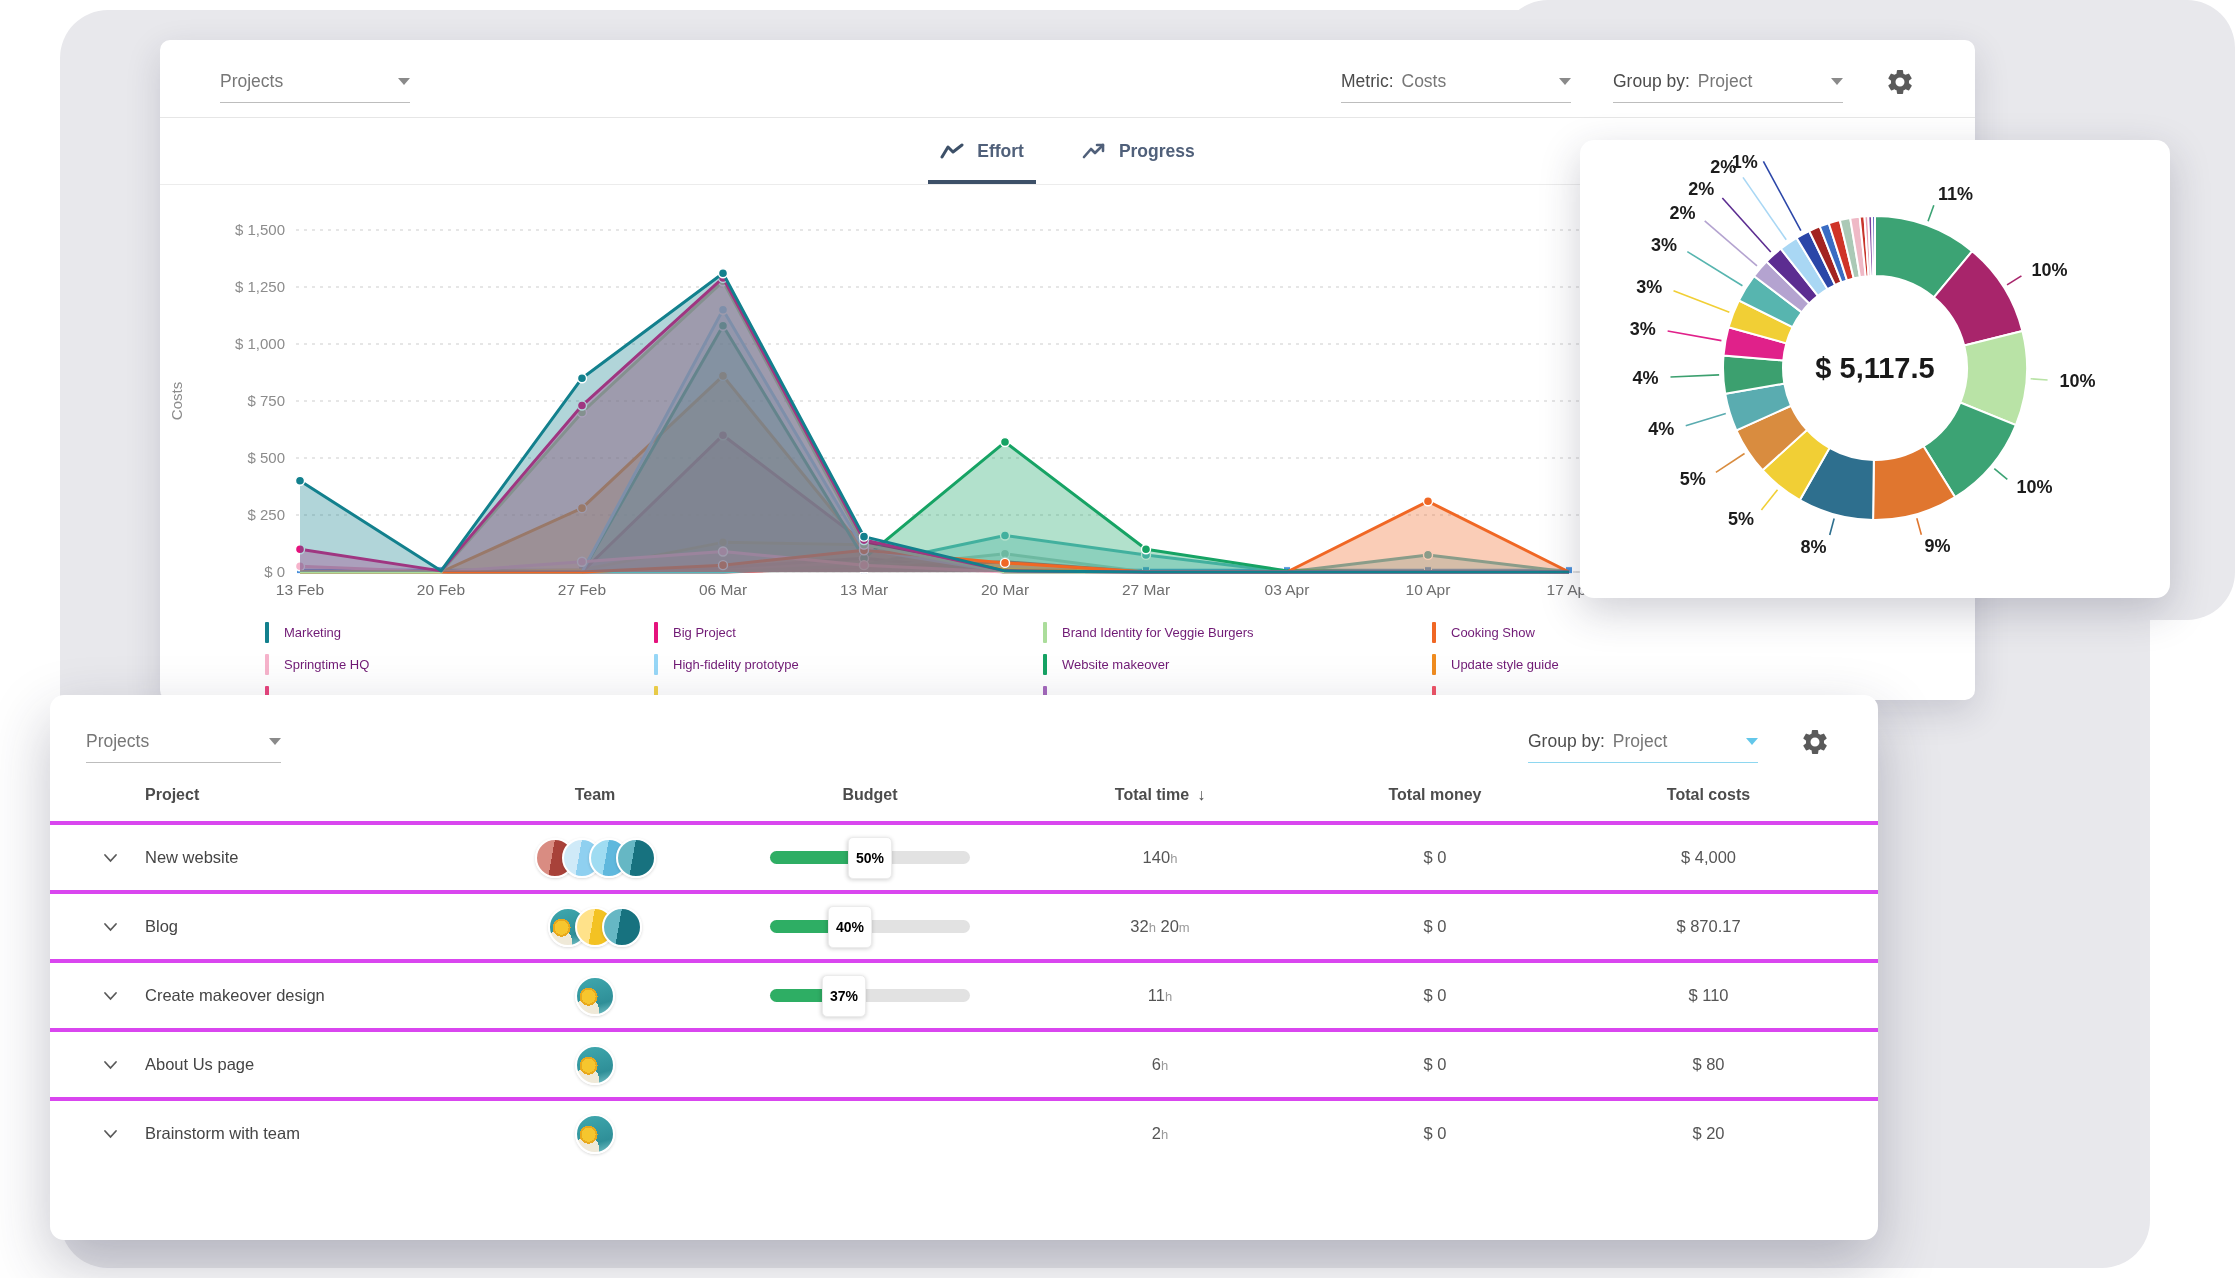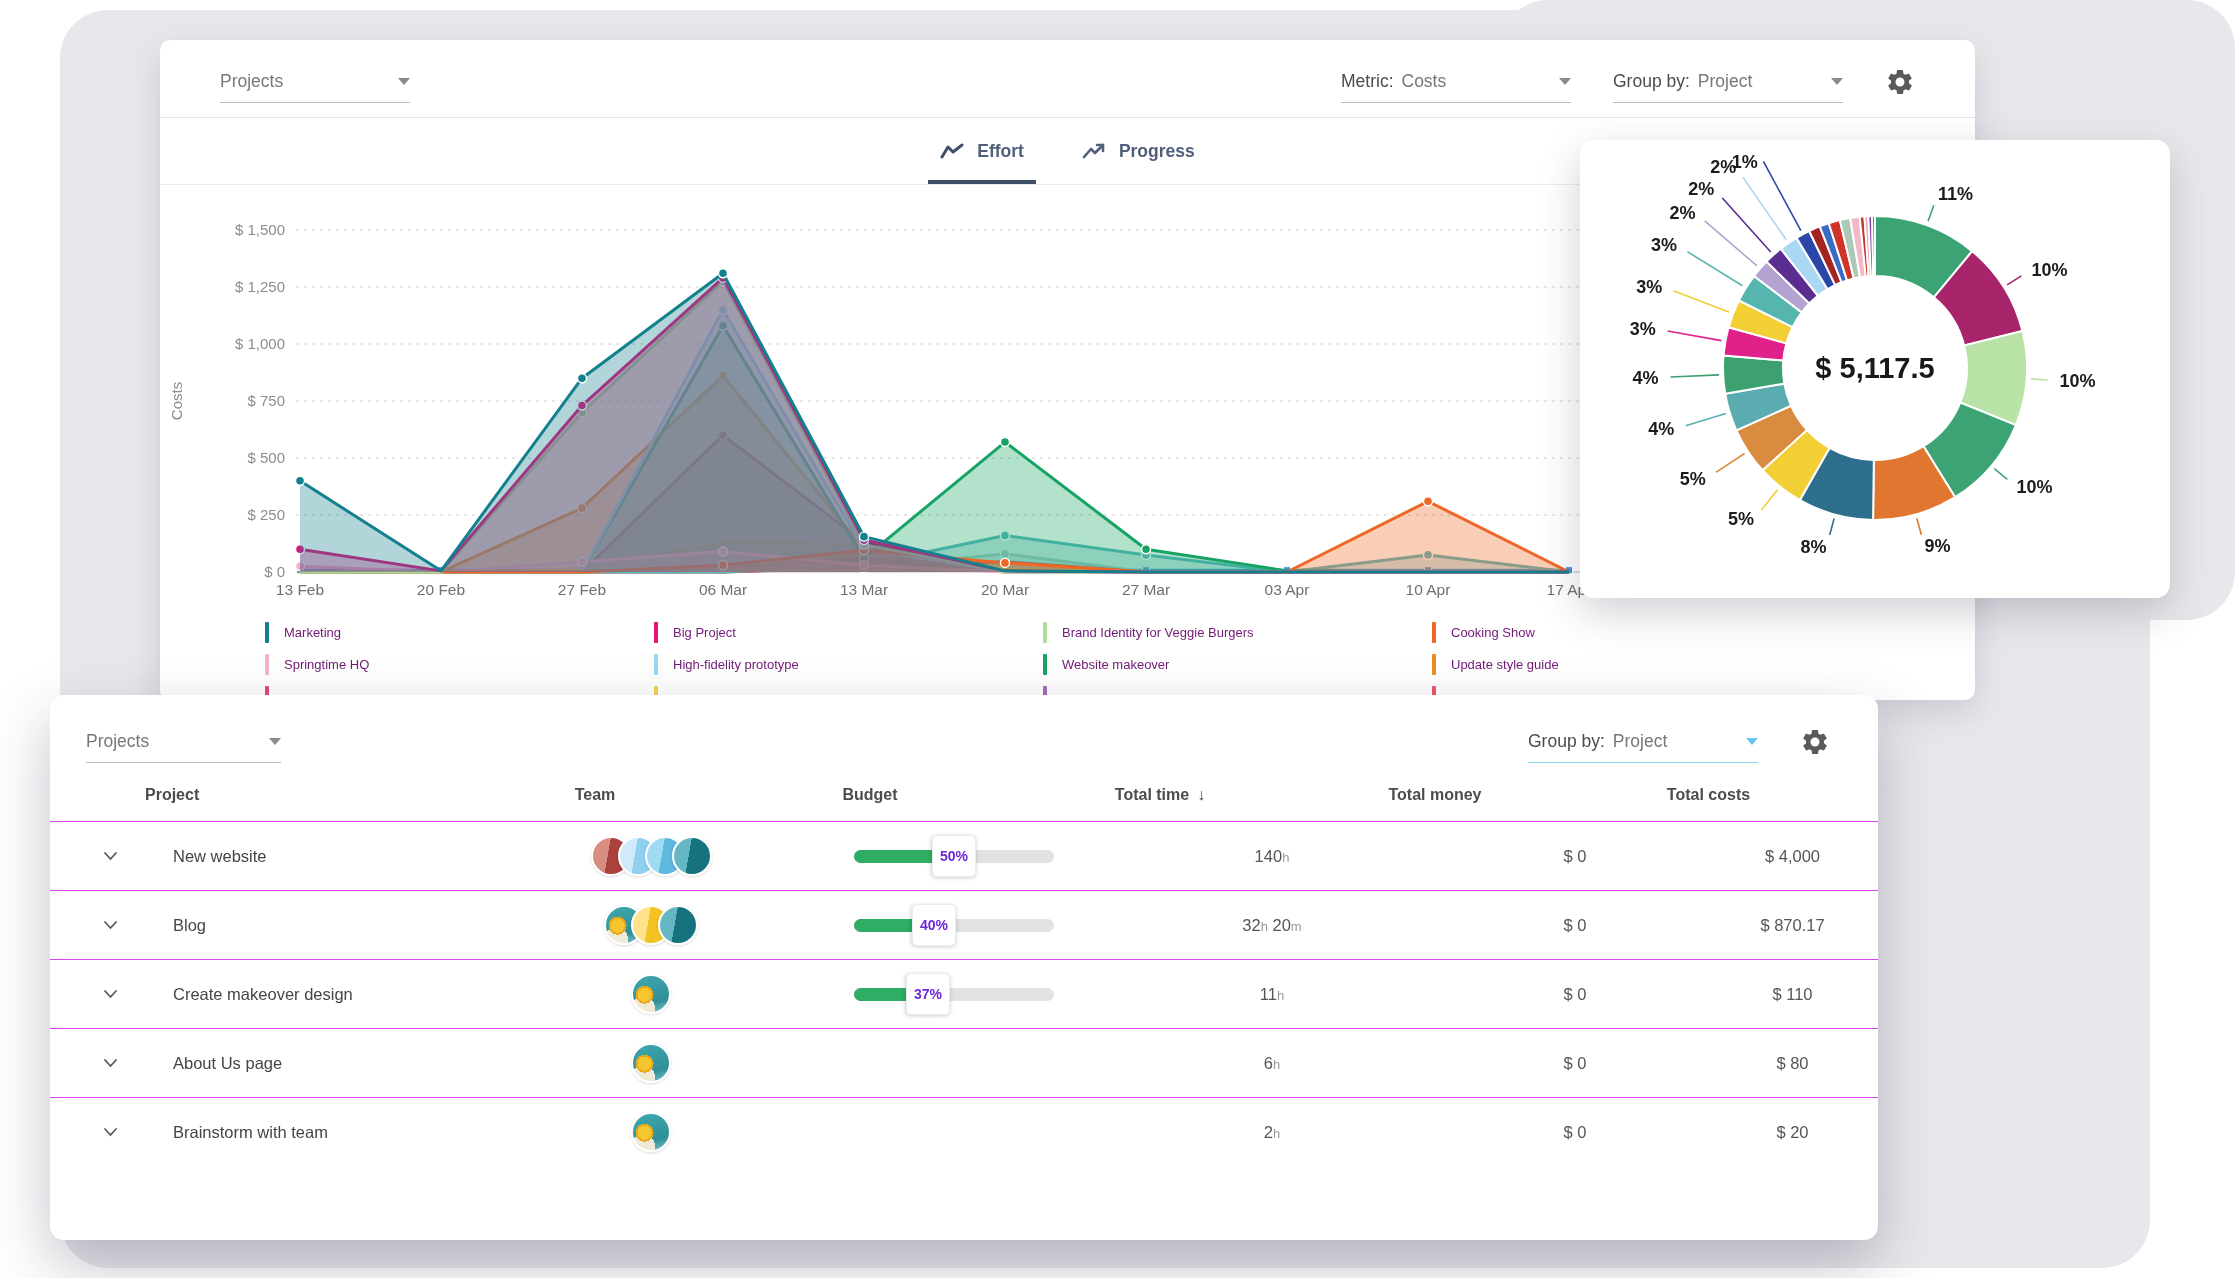"New website" .trow { border-top: 1px solid #d946ef -> 4px solid #d946ef; gap: 28px -> none }
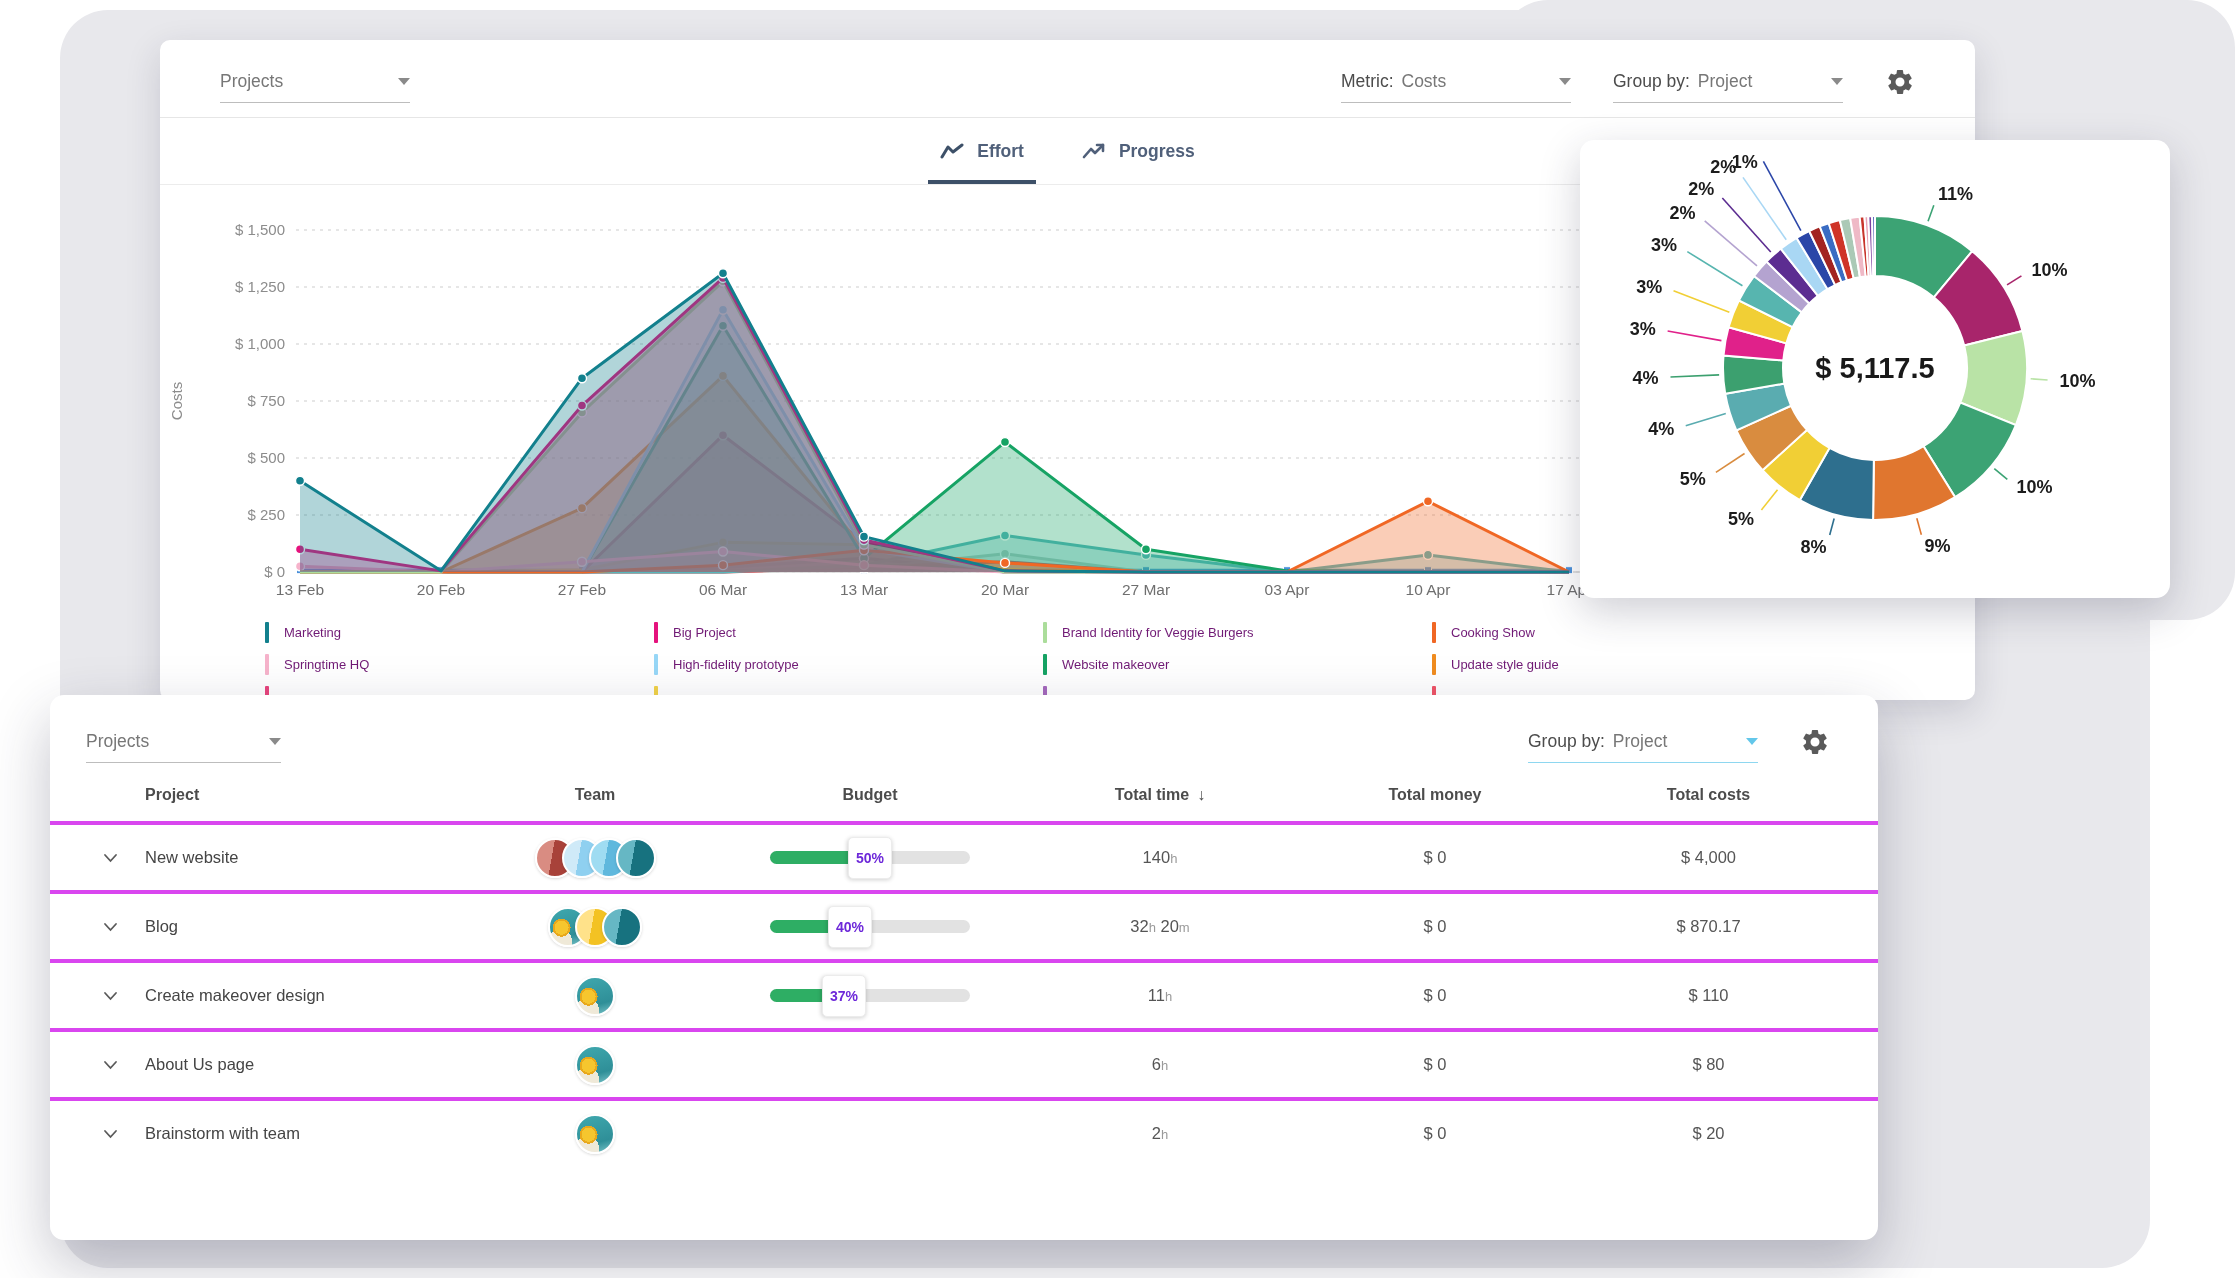"50%" .bar .pct-chip { color: #6d28d9 -> #000000 }
